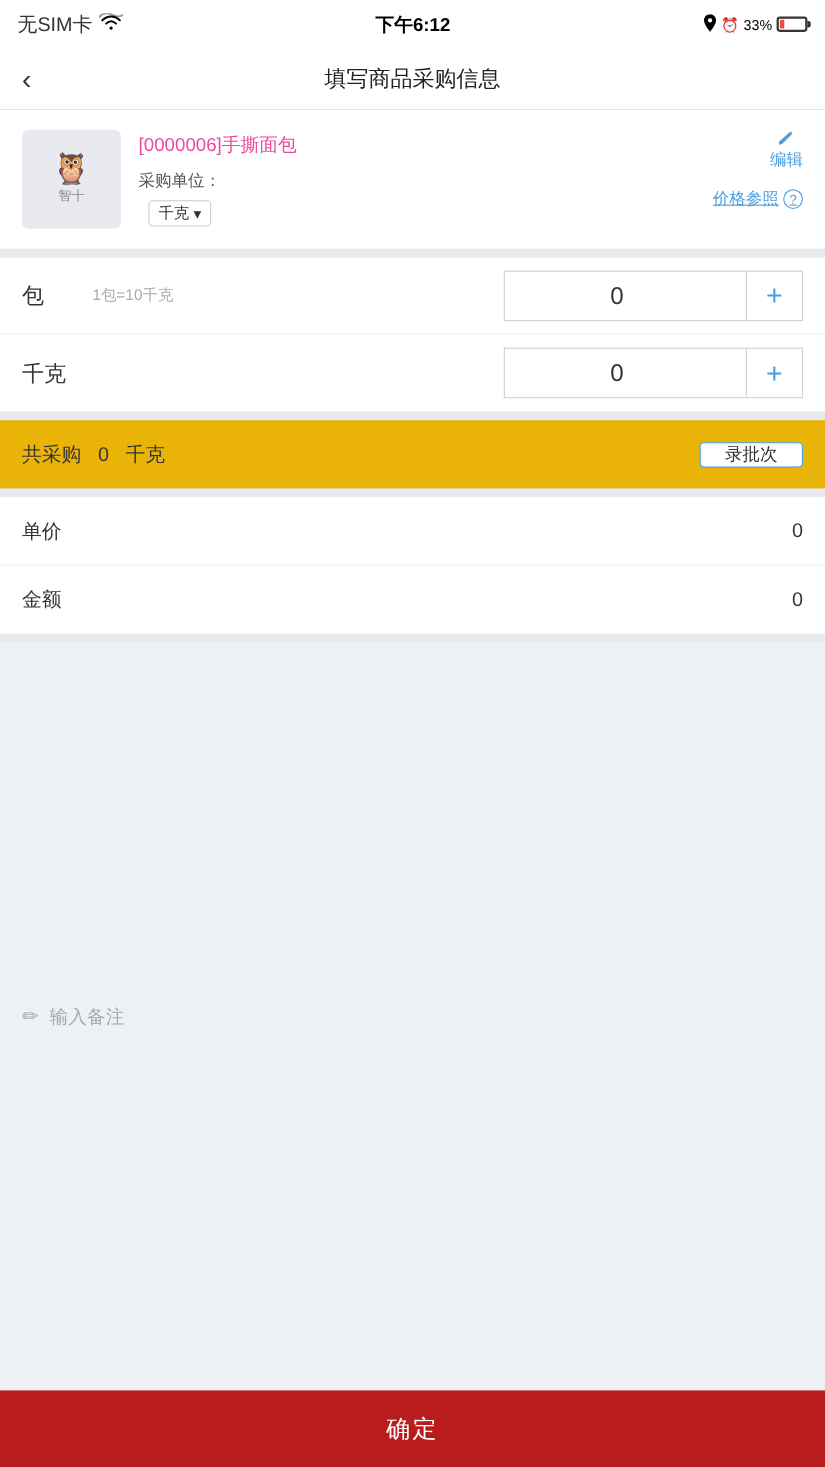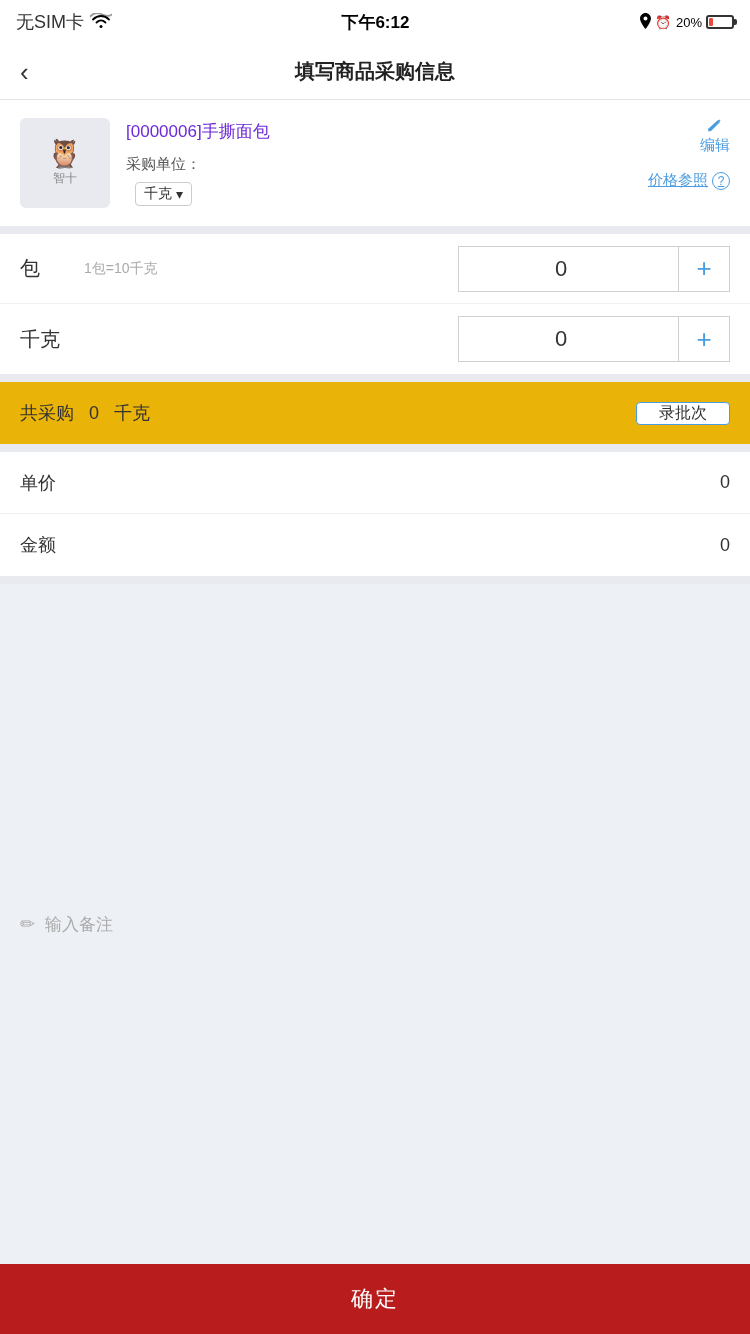"20%" span { text: 20% -> 33% }
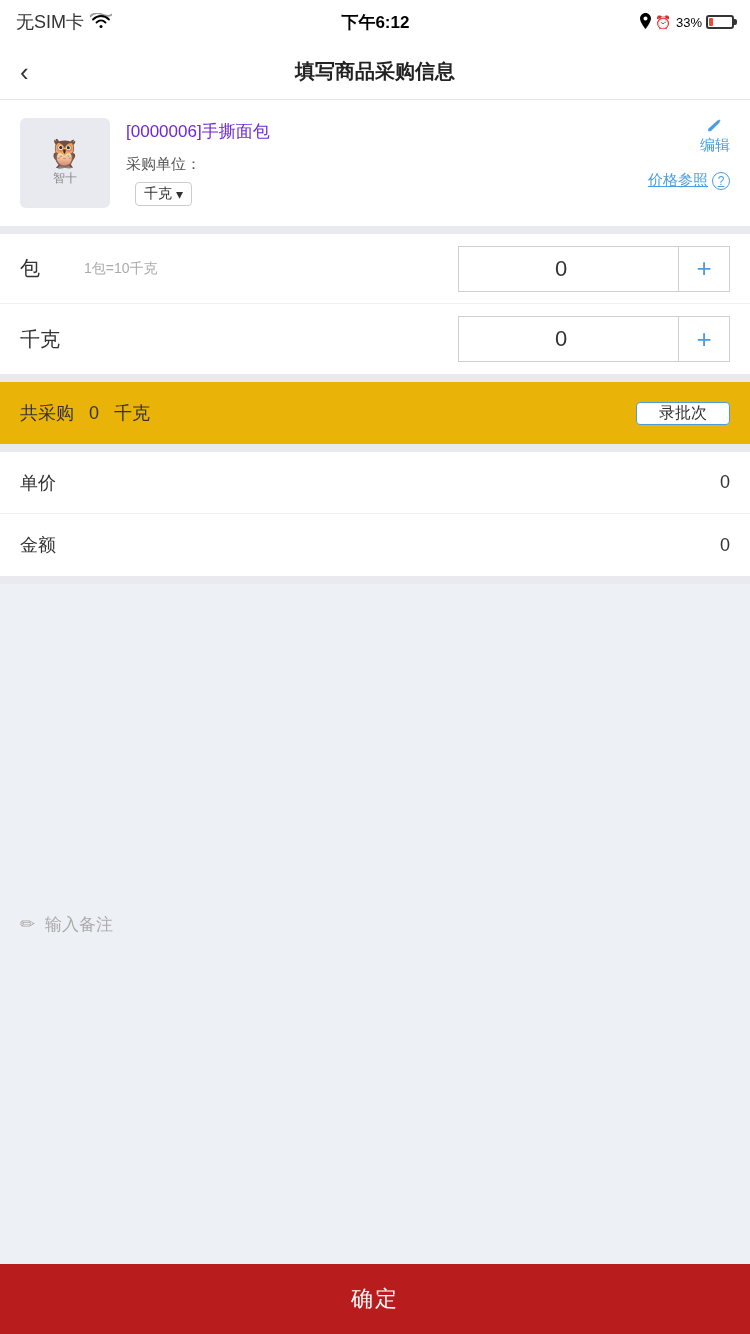"填写商品采购信息" .nav-title { font-weight: 700 -> 400 }
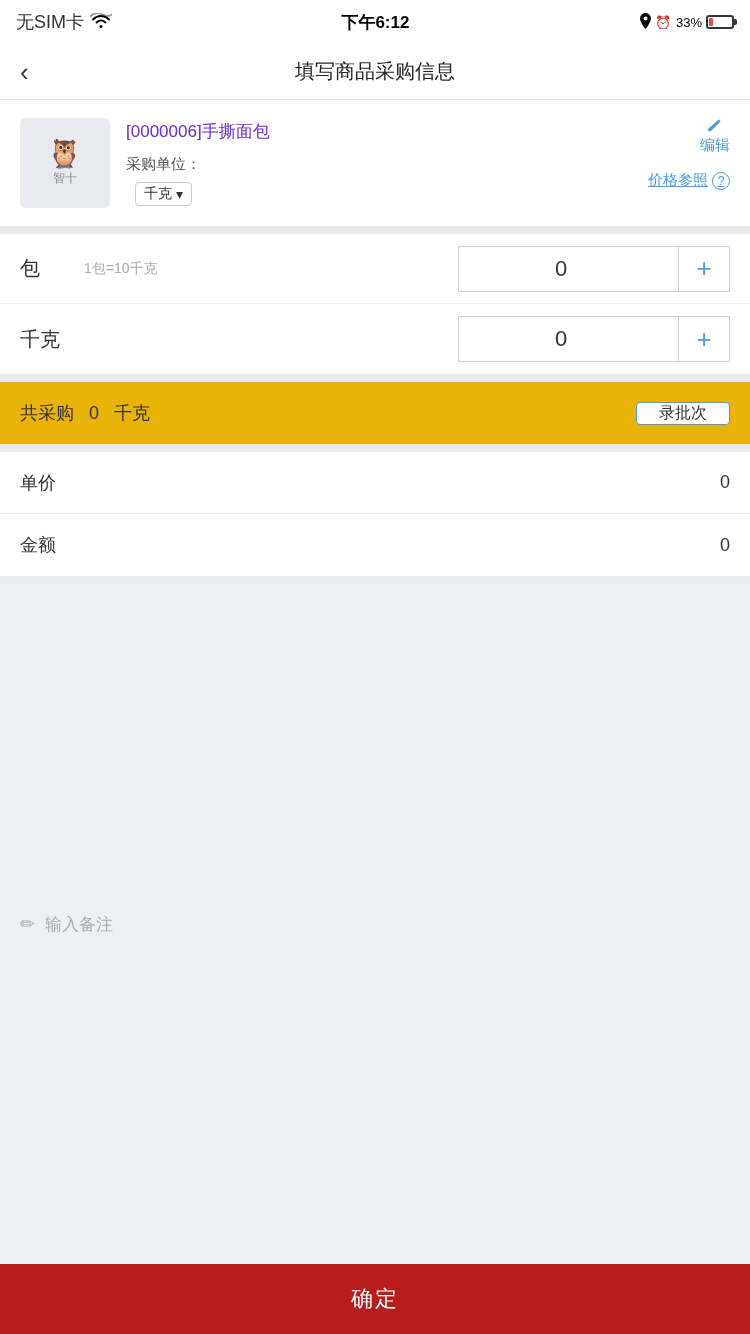"[0000006]手撕面包" .product-name { color: #6d28d9 -> #ec4899 }
